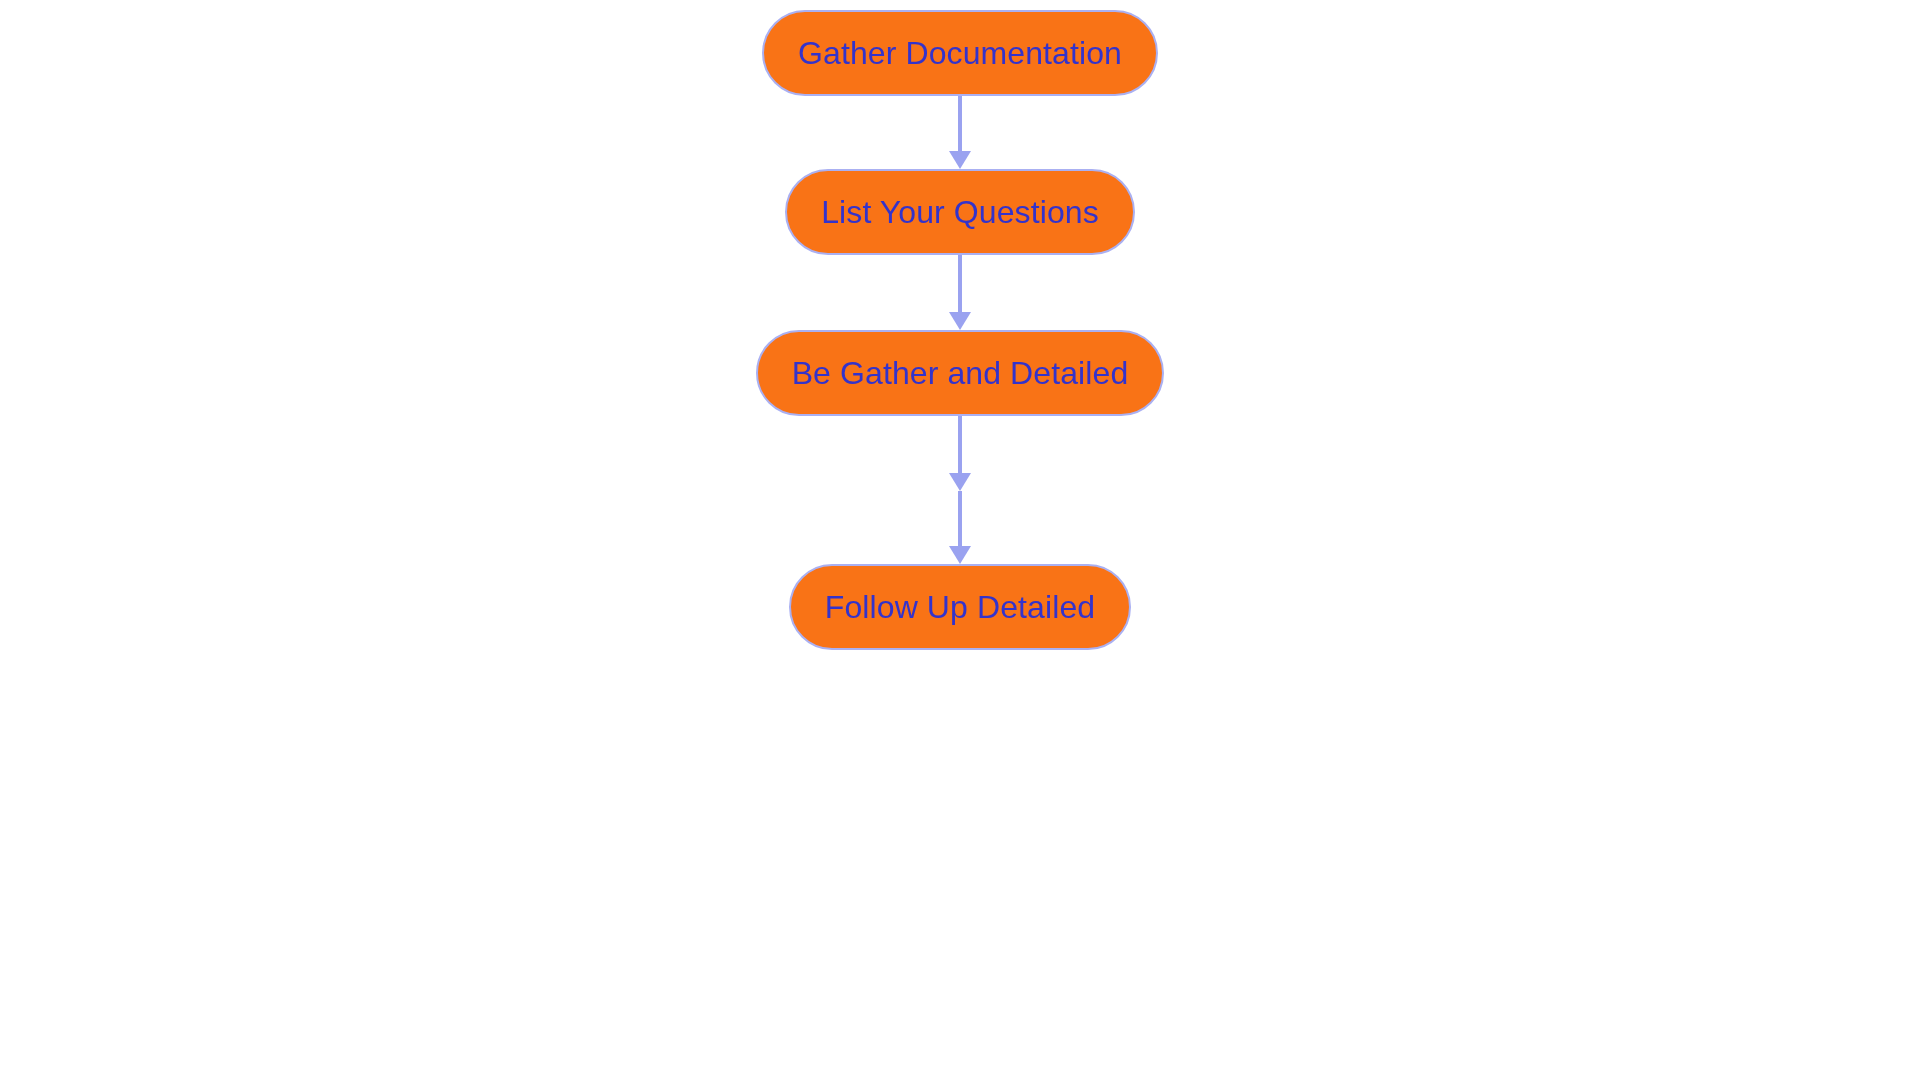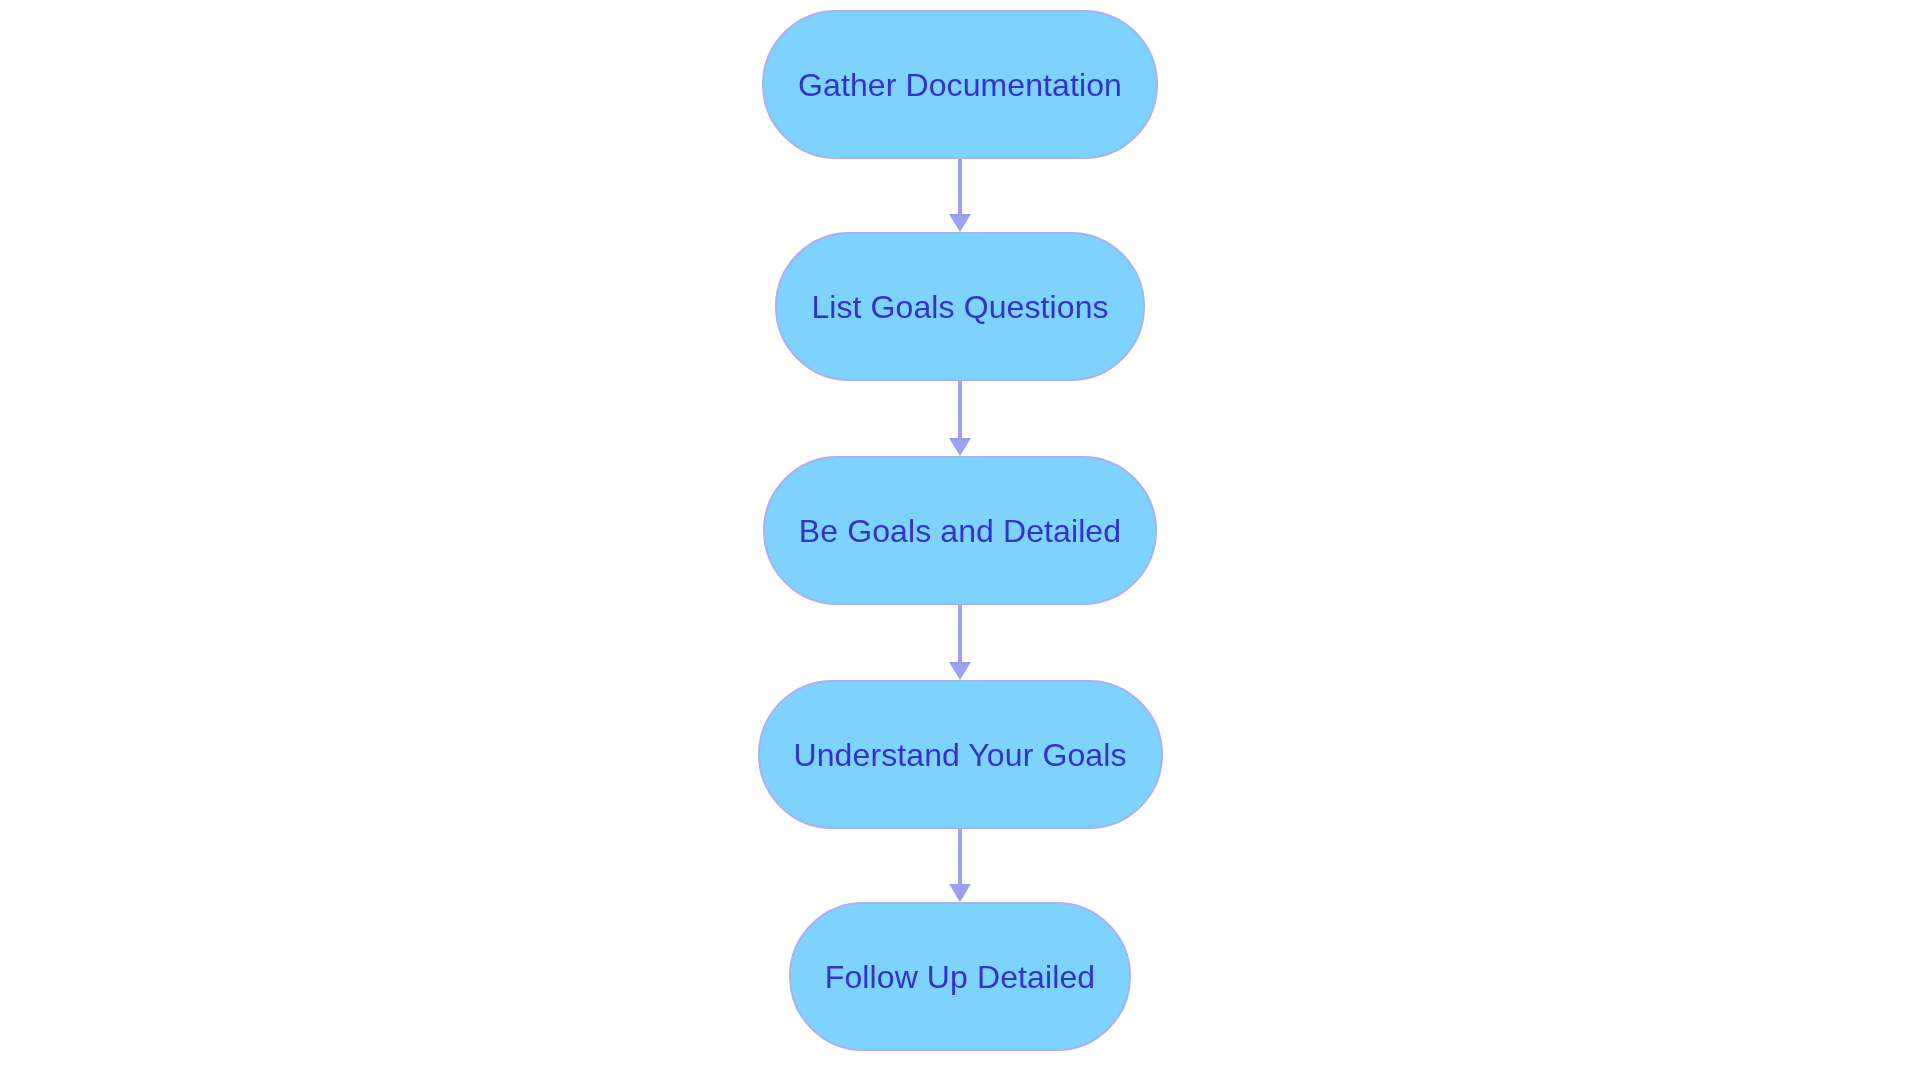"Gather Documentation" .flow-node { background: #7dd3fc -> #f97316; height: 149px -> 86px }
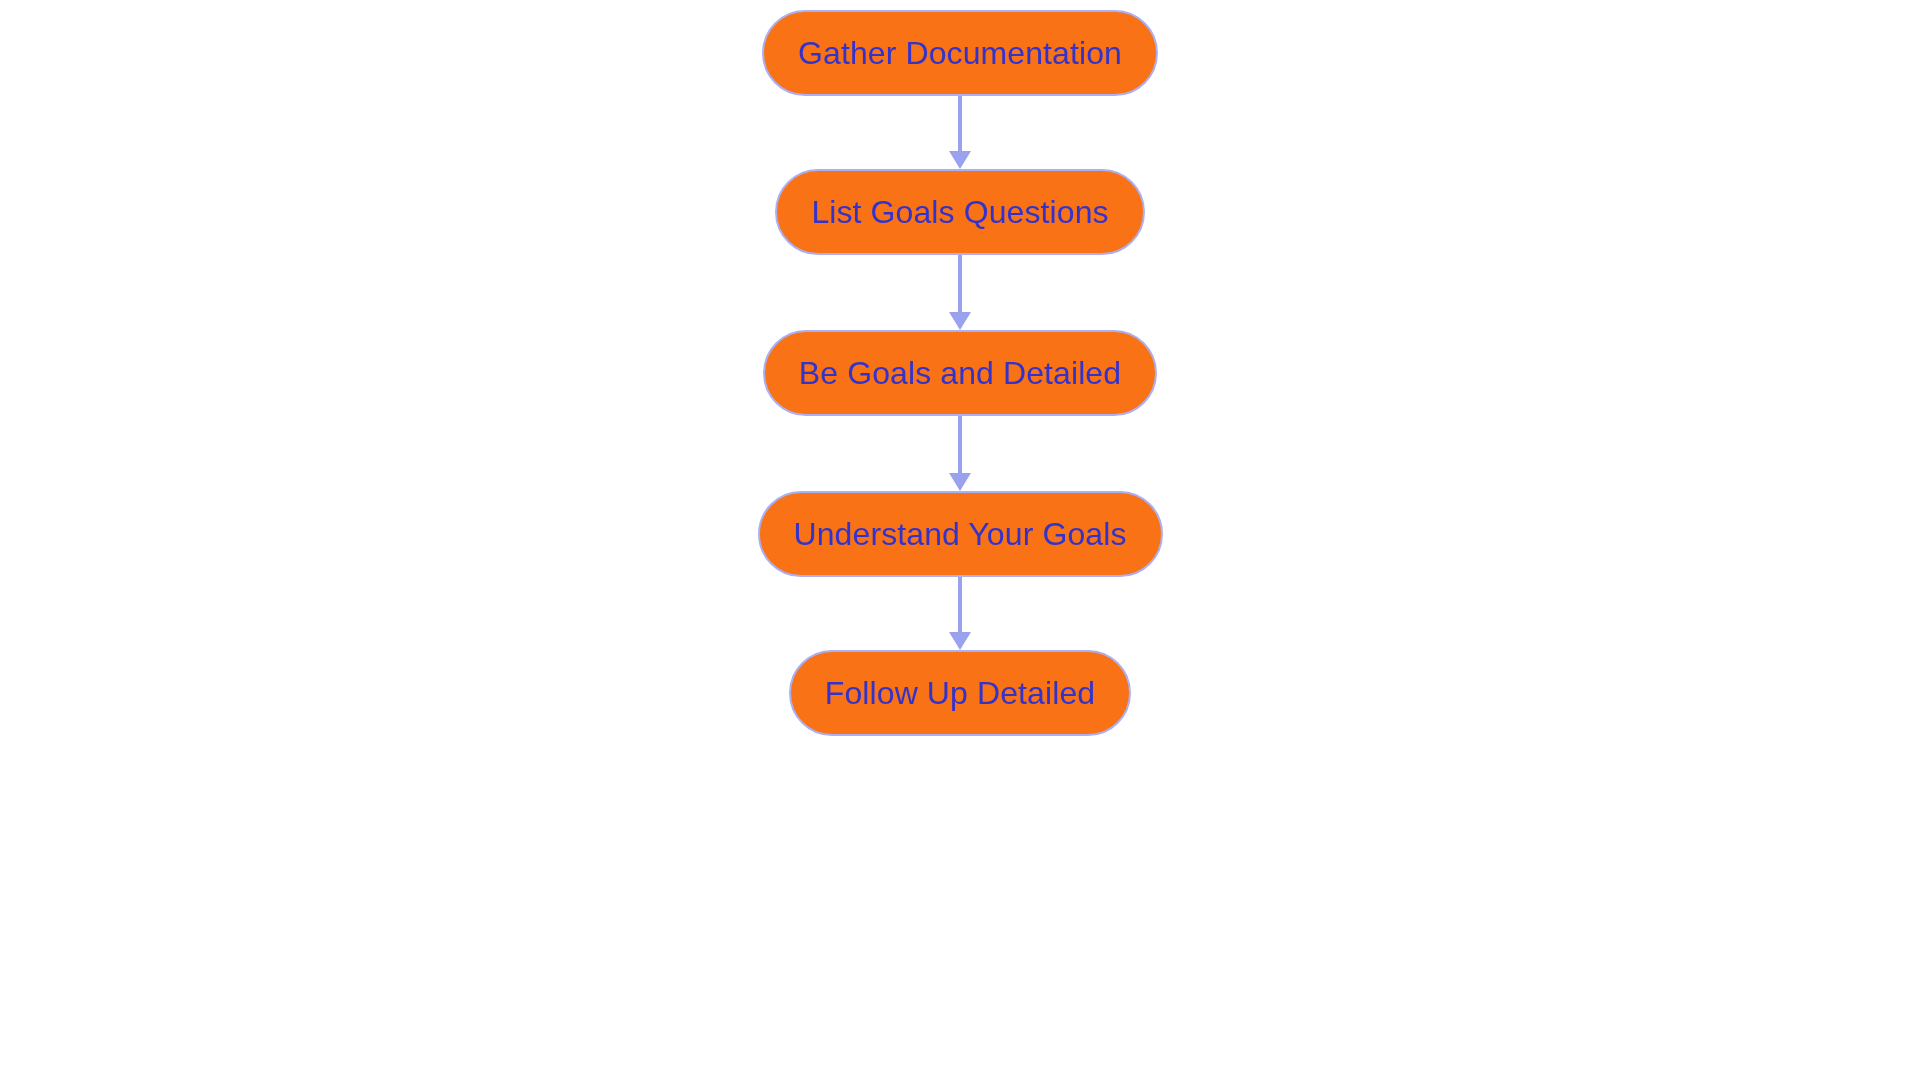"List Goals Questions" span.flow-node-label { text: Goals -> Your }
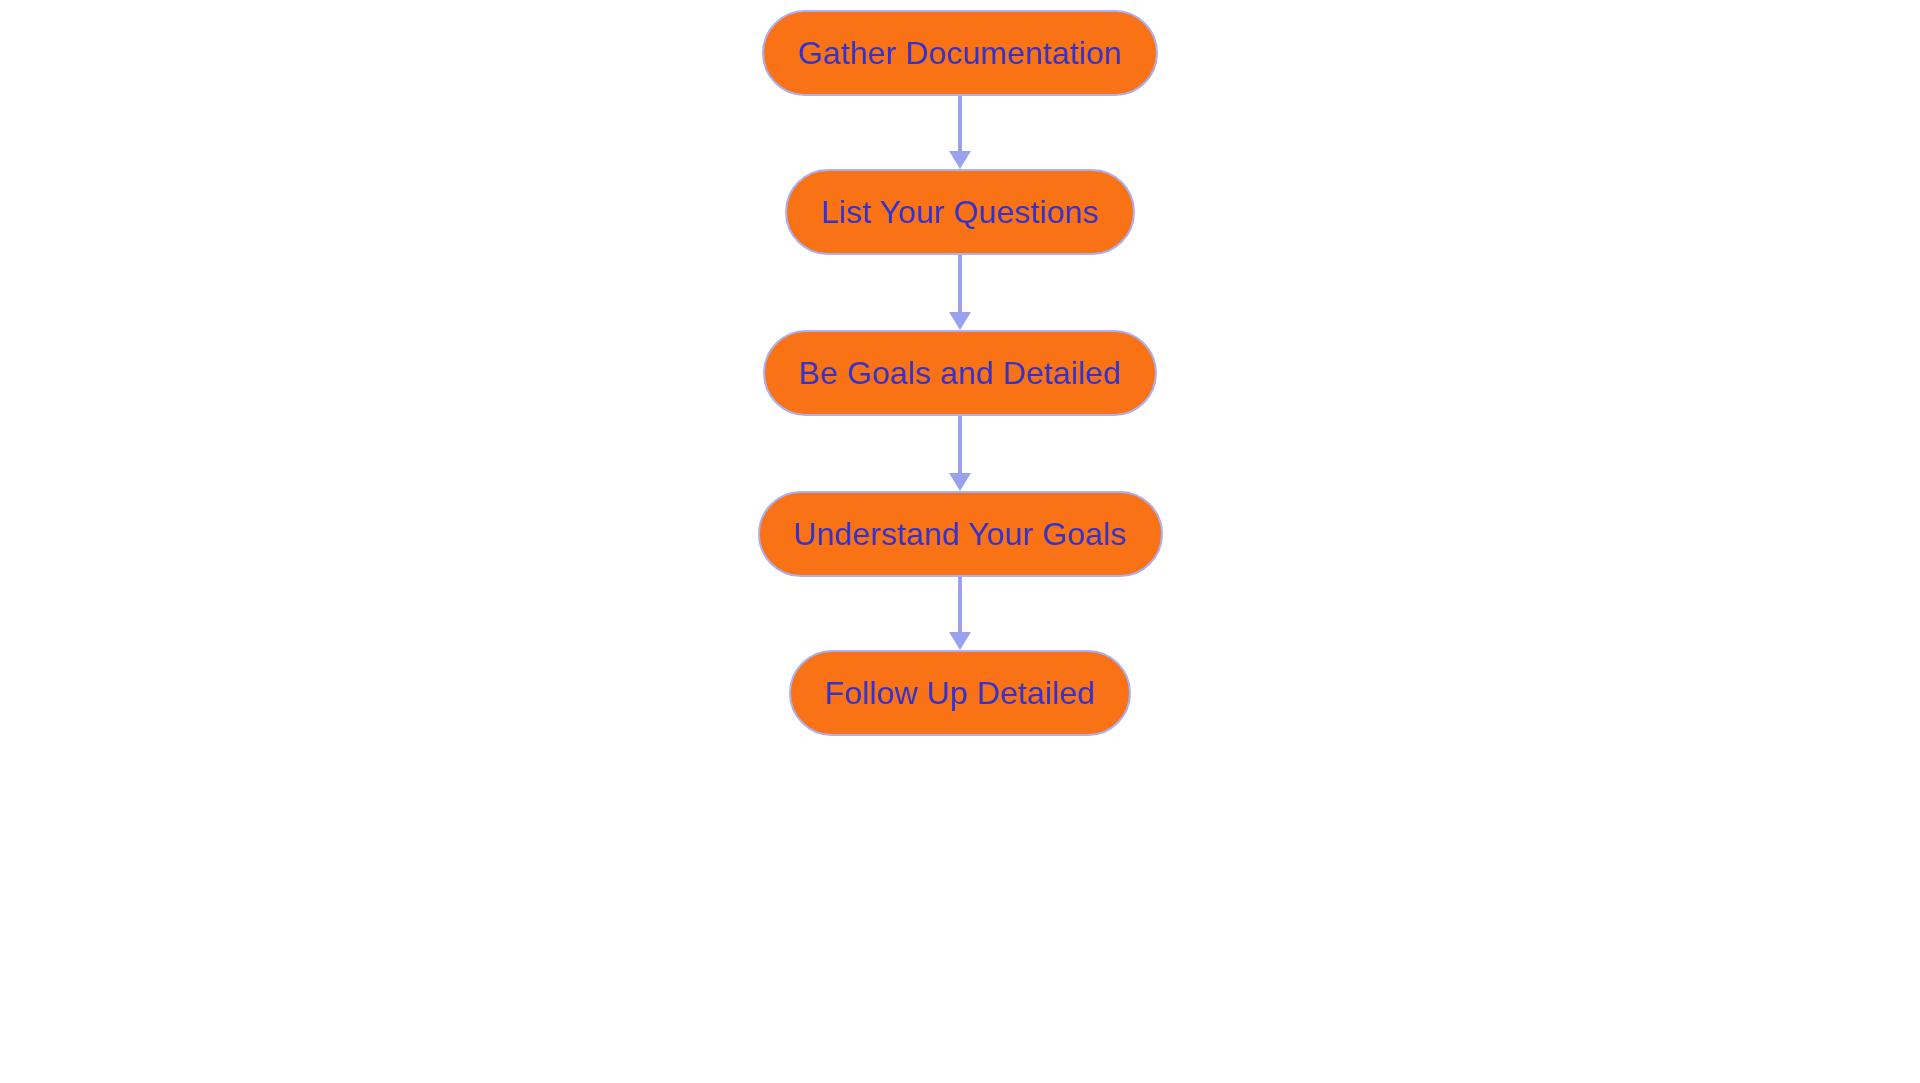"Be Goals and Detailed" span.flow-node-label { text: Goals -> Gather }
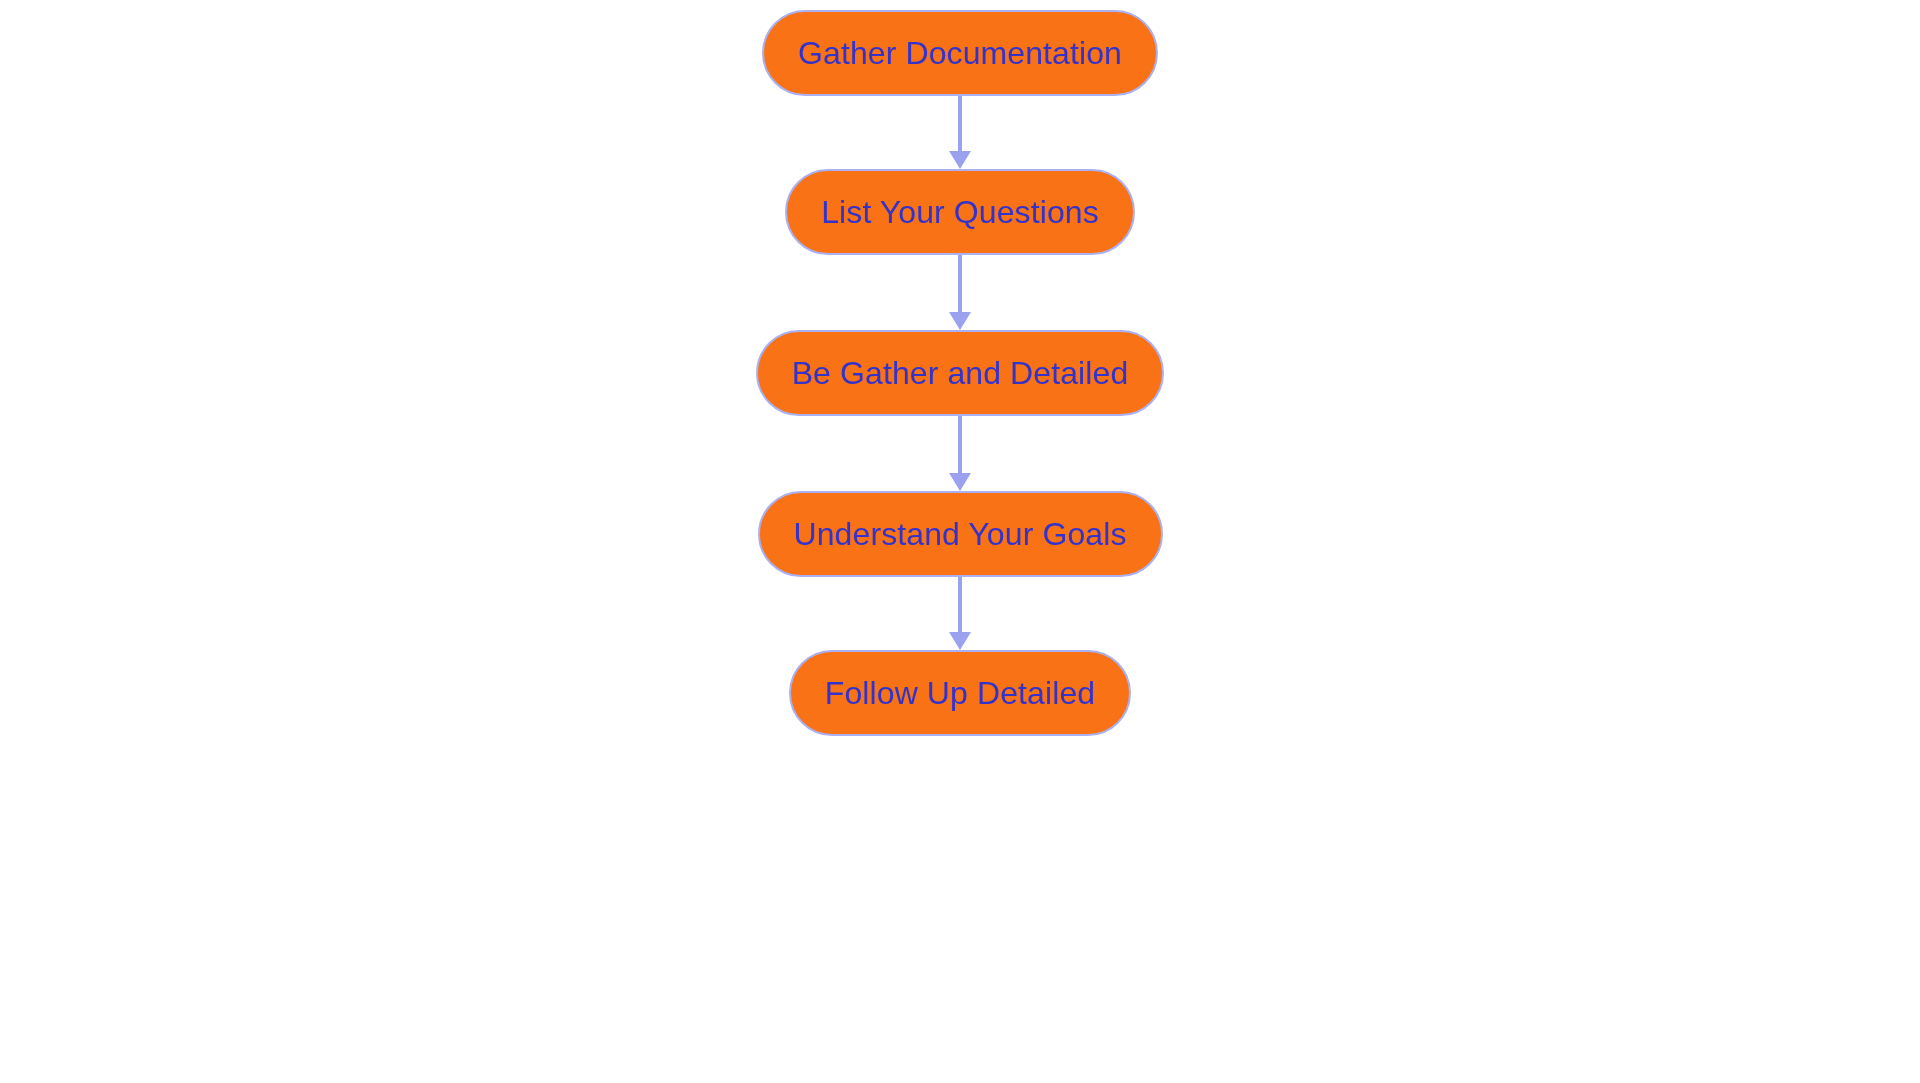"Understand Your Goals" div.flow-node { html: <div> <span>Understand Your Goals</span> </div> -> none }
